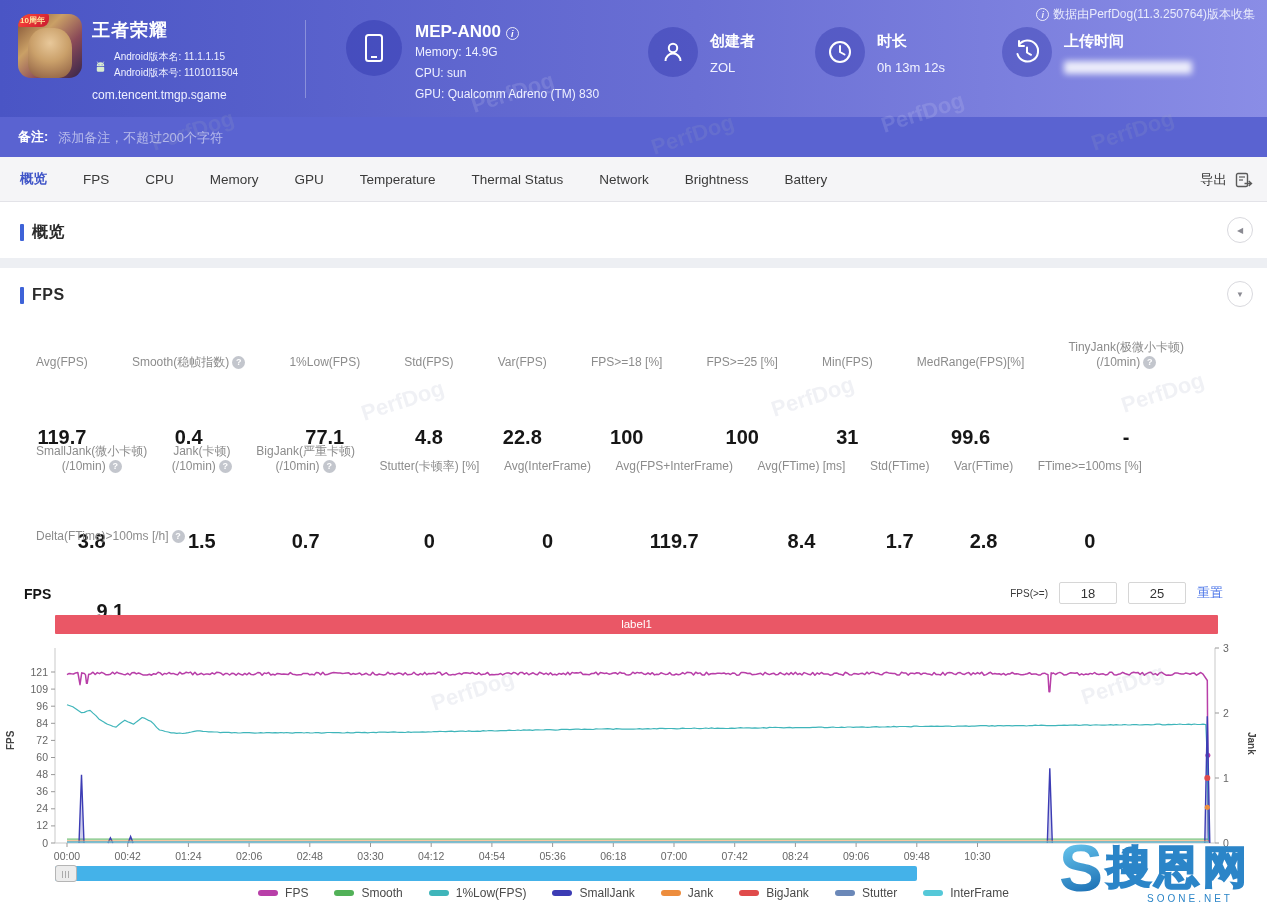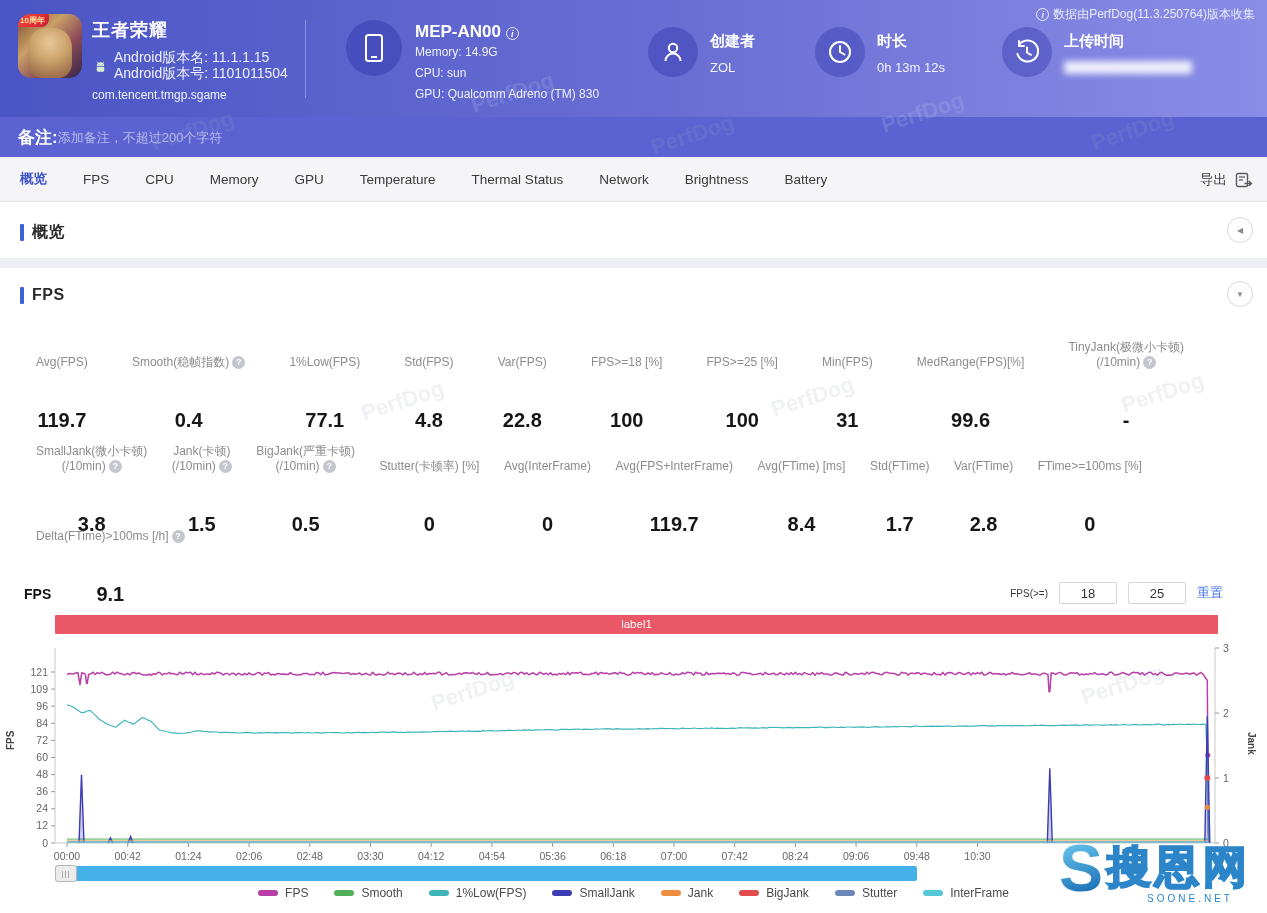"Android版本名: 11.1.1.15" .ver-line { font-size: 14px -> 10px }
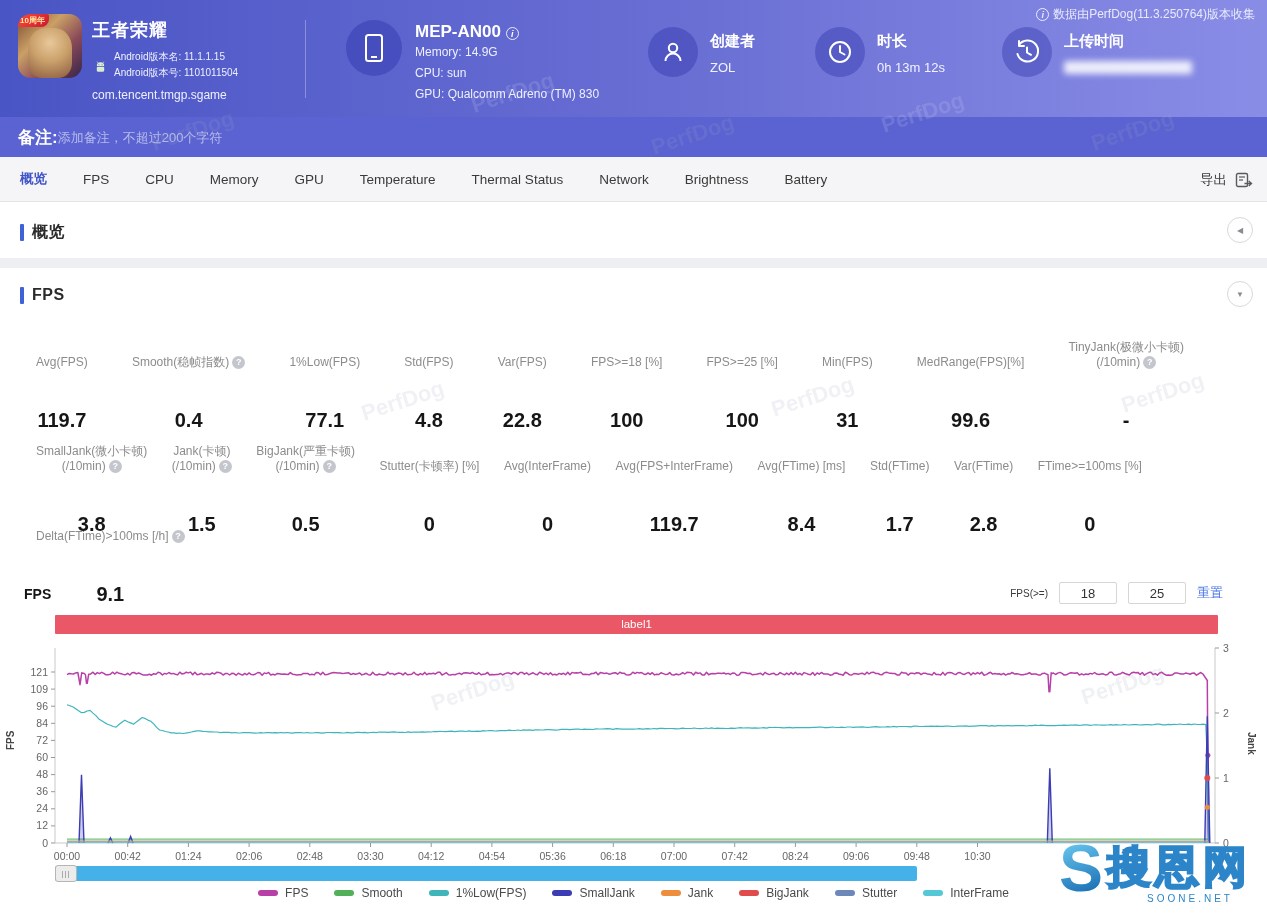"备注:" .remark-label { font-size: 17px -> 13px; margin-right: none -> 10px }
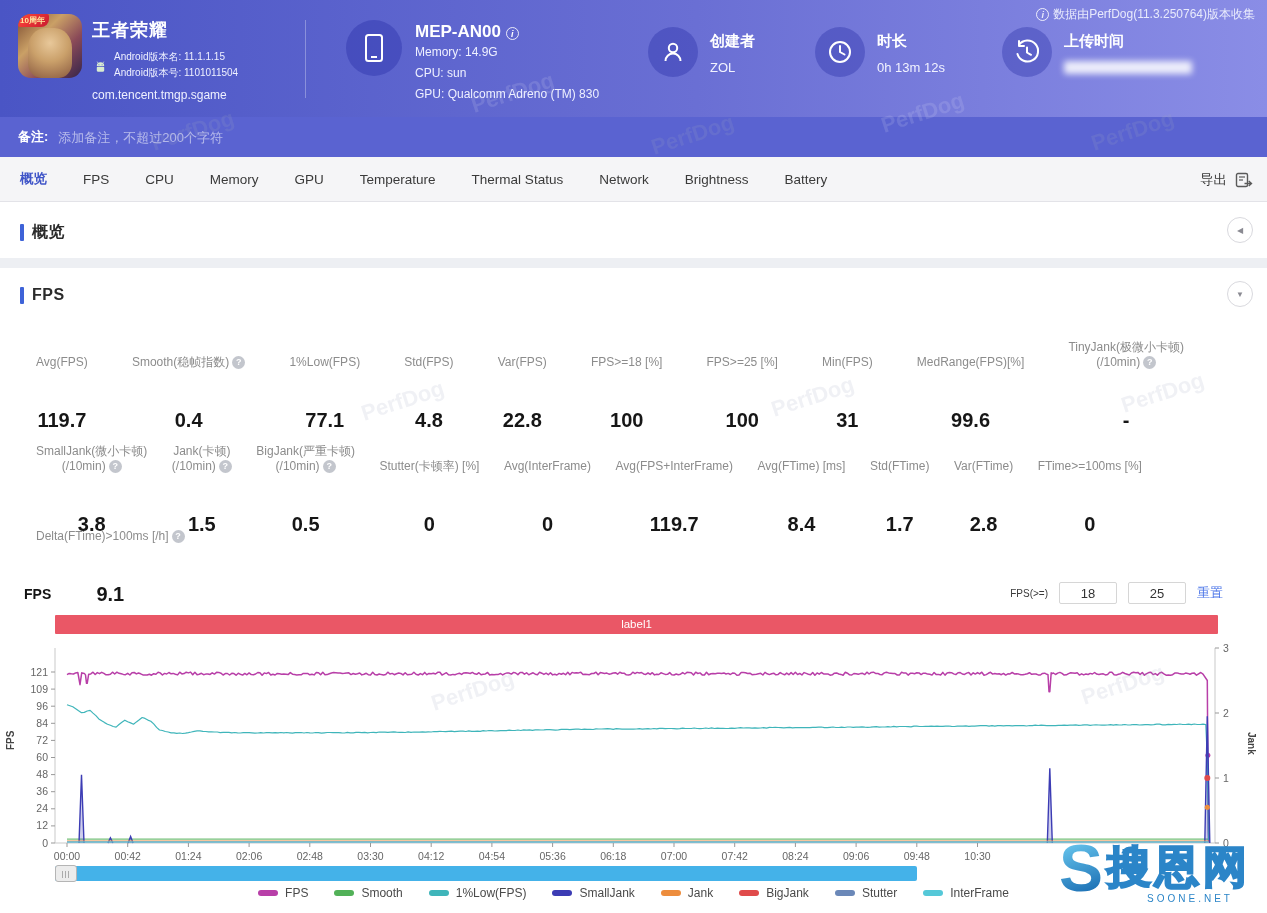"119.7" .stat-value { margin-top: 7px -> 24px }
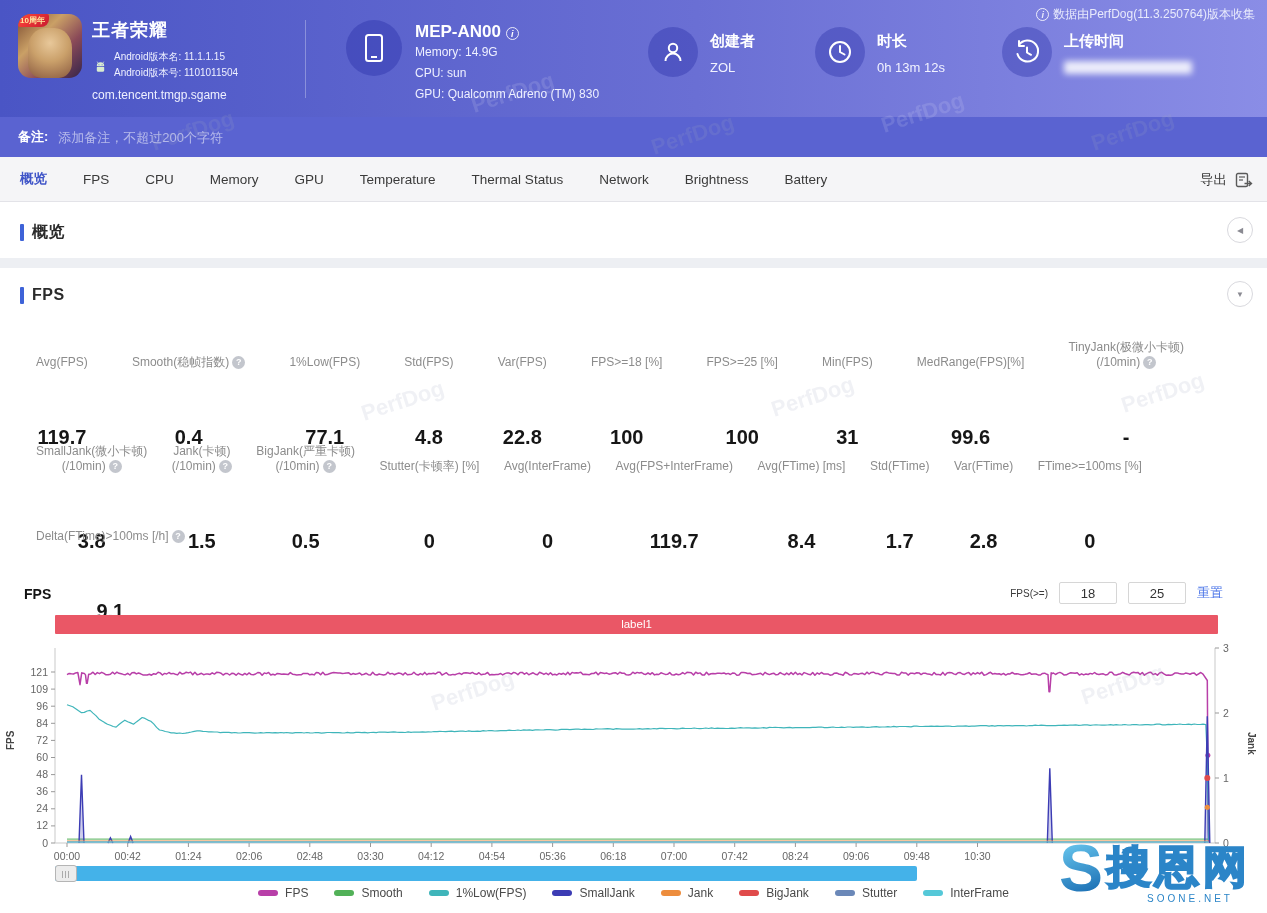"0.5" div.stat-value { text: 0.5 -> 0.7 }
